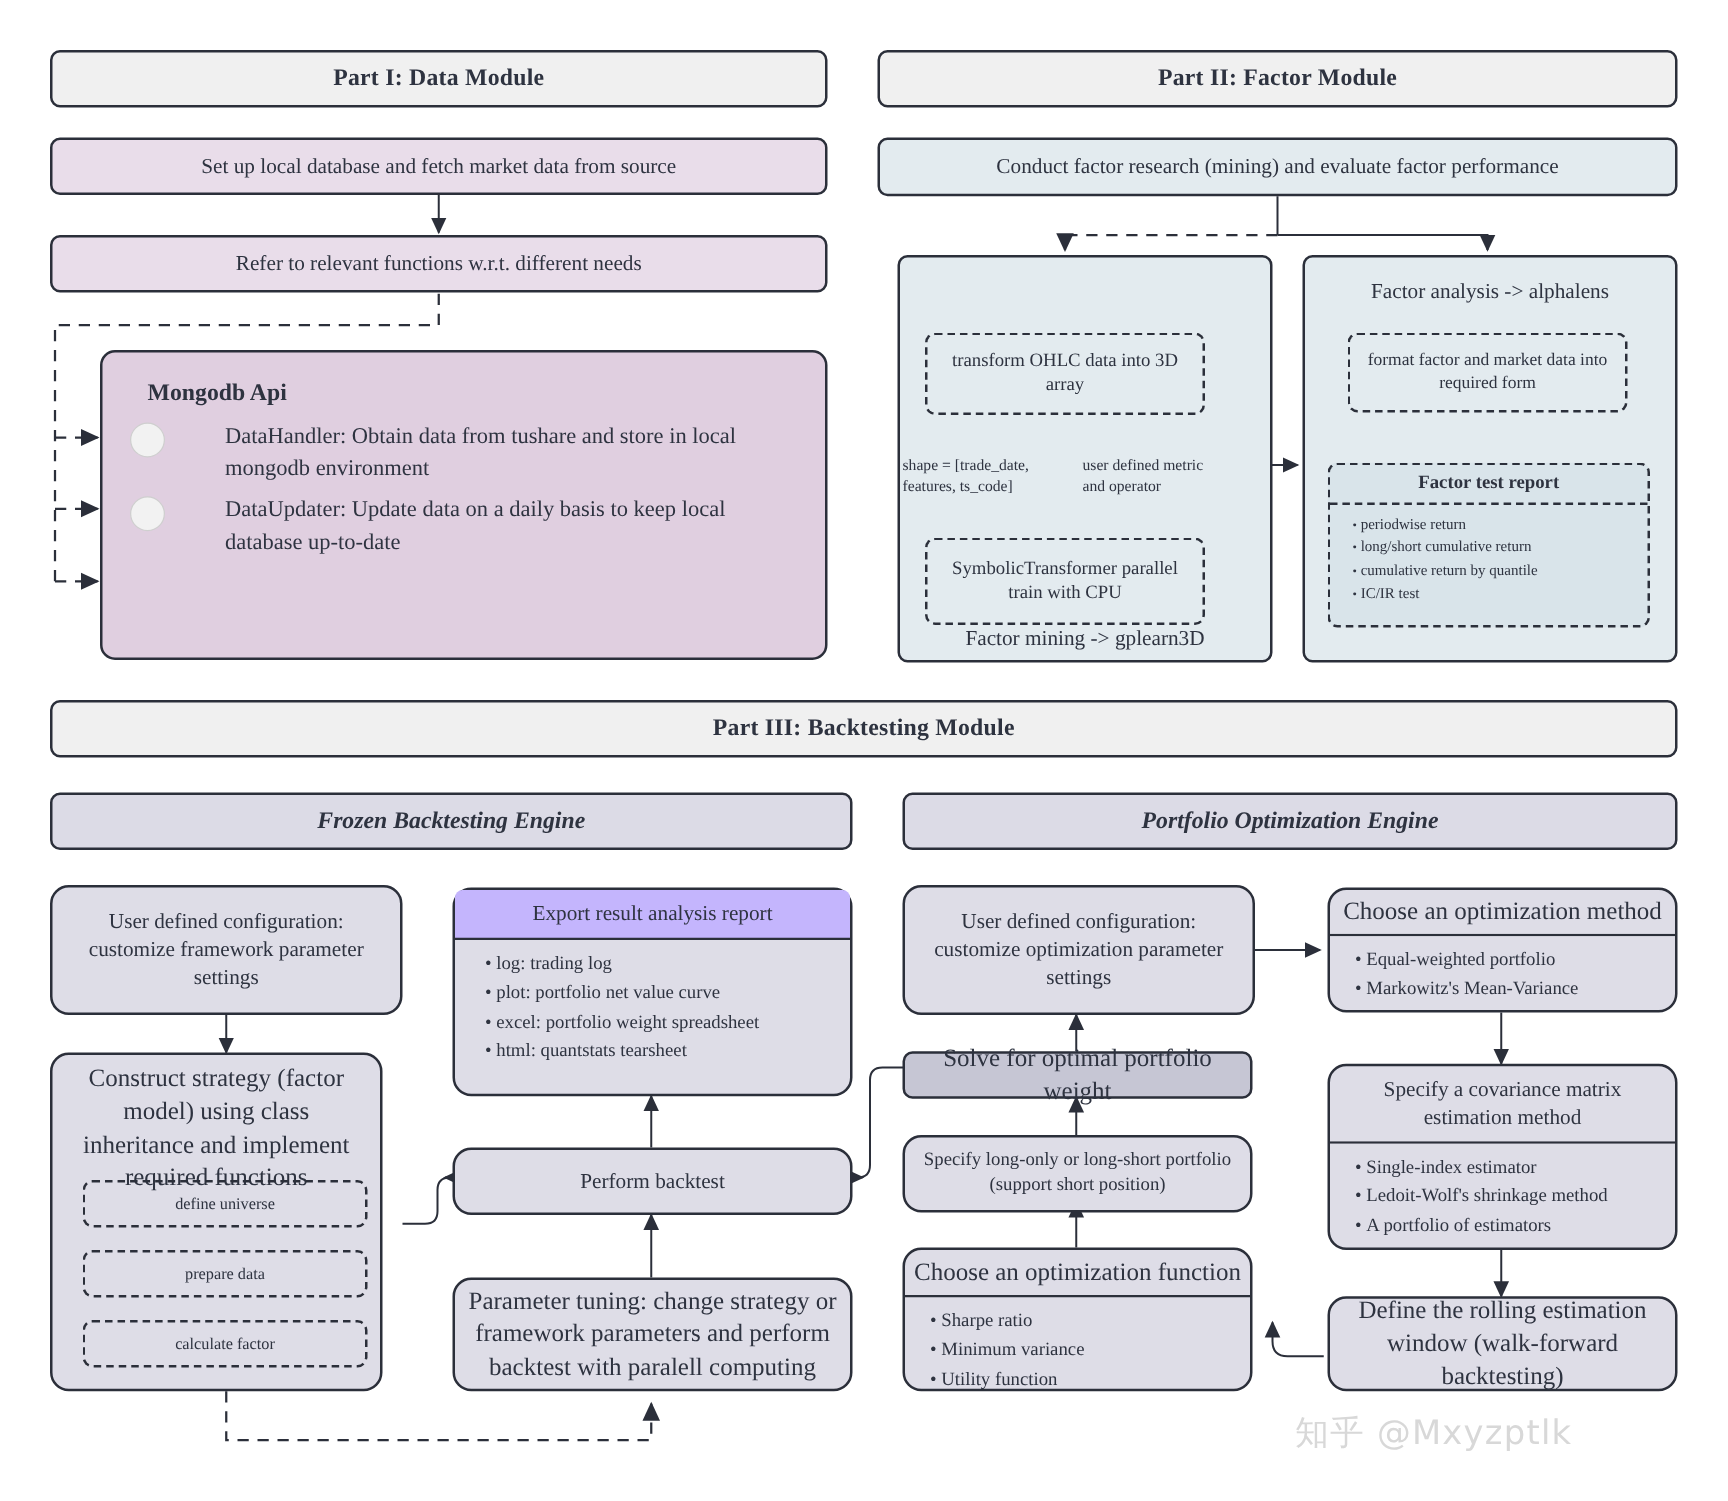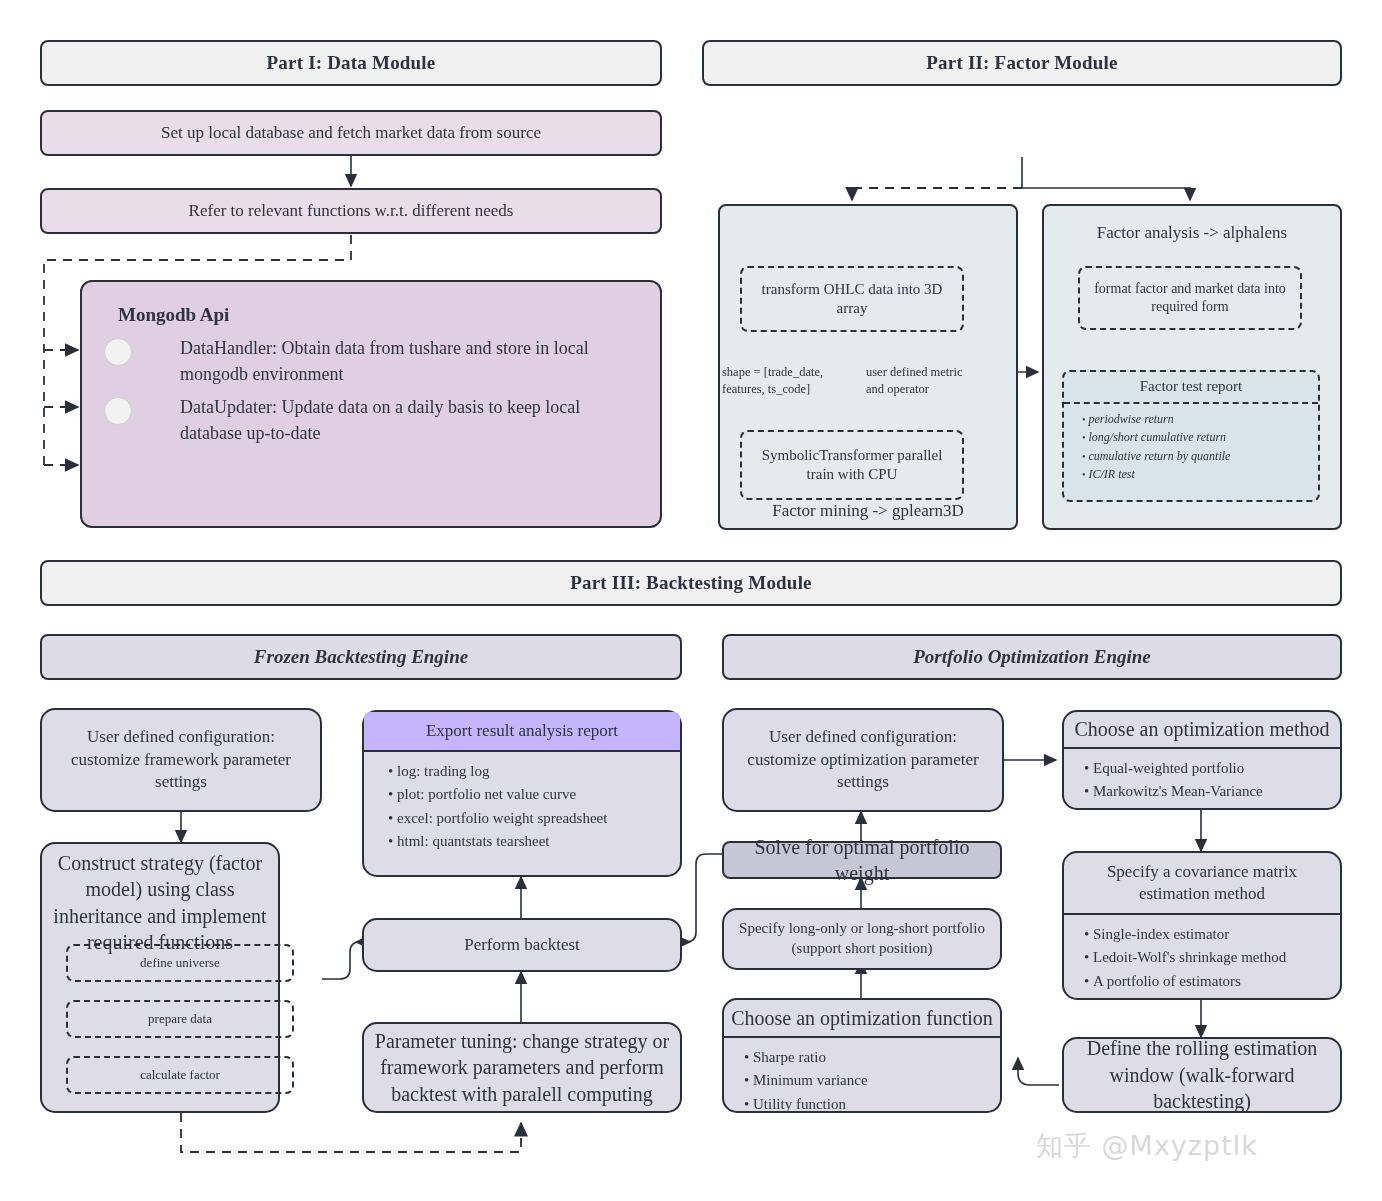"Conduct factor research (mining) and" div.box { html: none -> <div> <span>Conduct factor research (mining) and evaluate factor performance</span> </div> }
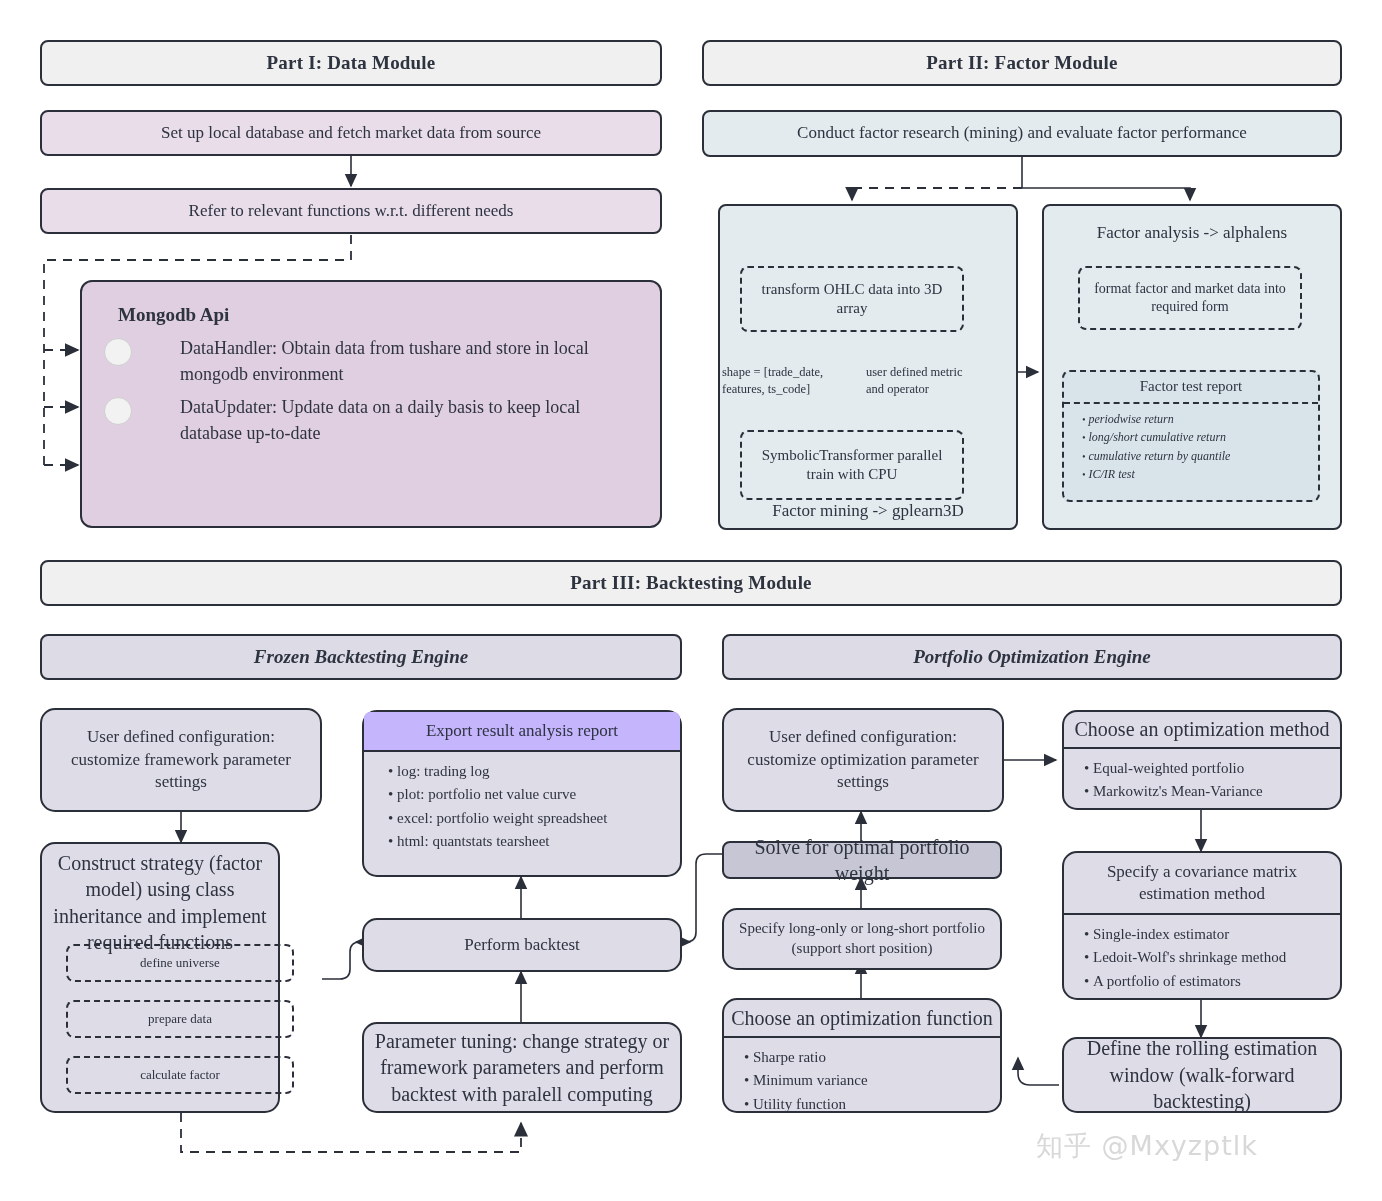"Factor test report" div.f15 { font-weight: none -> bold }
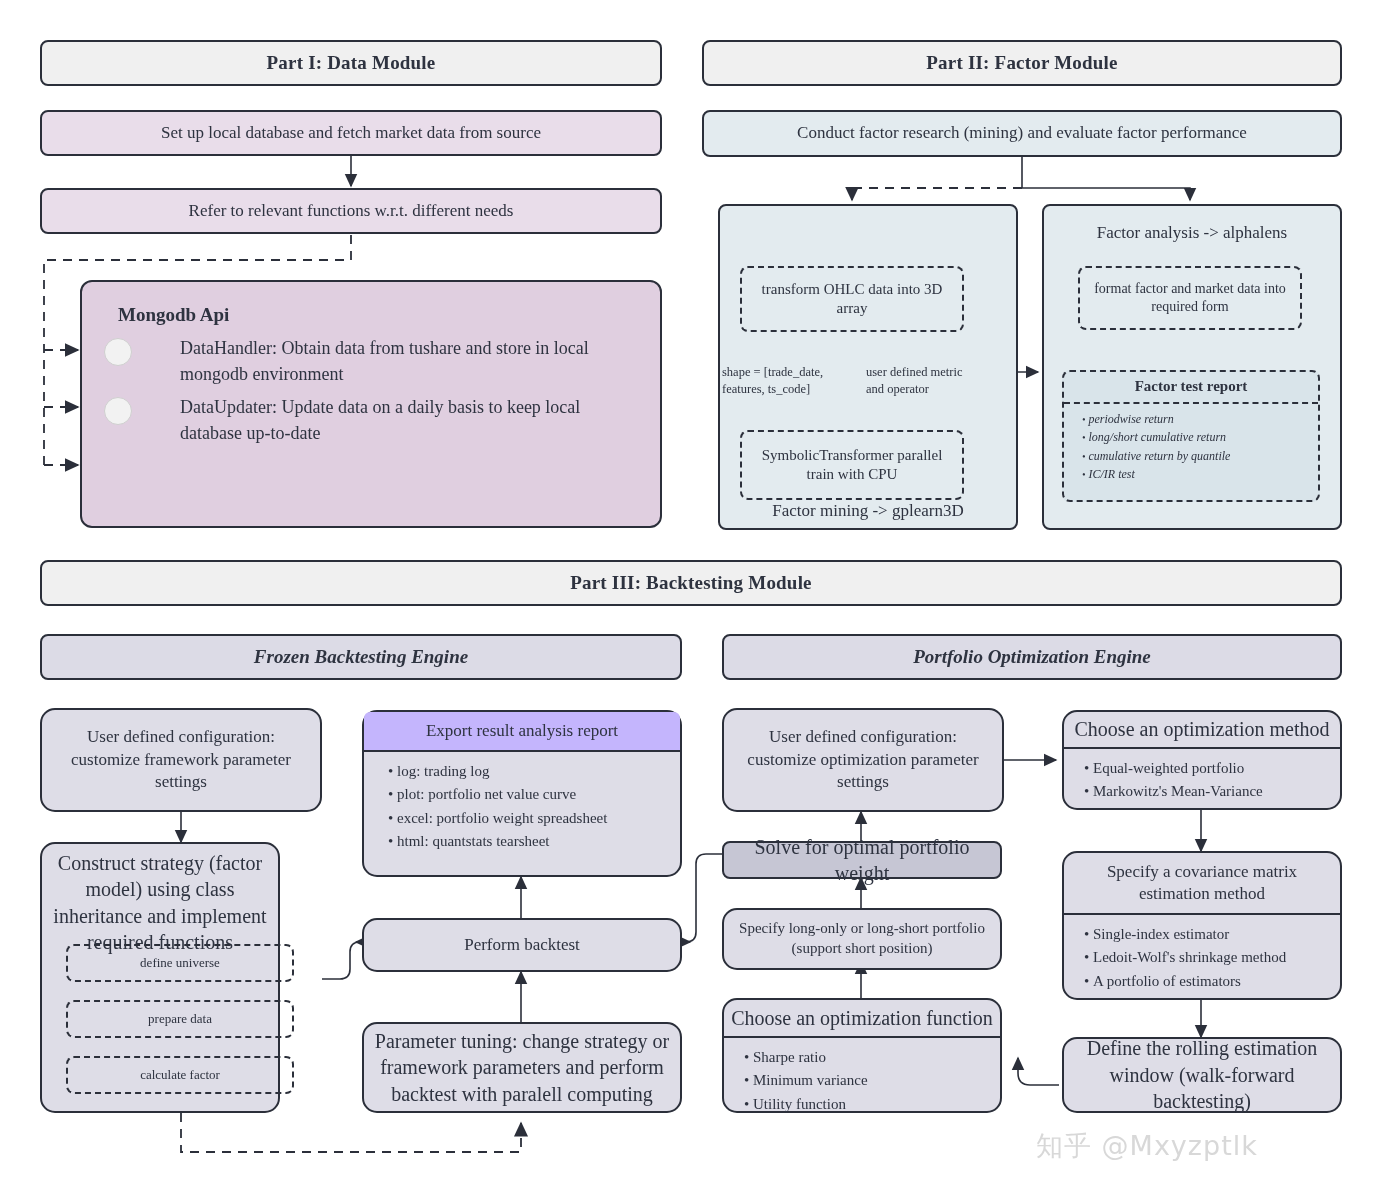"• periodwise return" div.bullets { font-style: italic -> none }
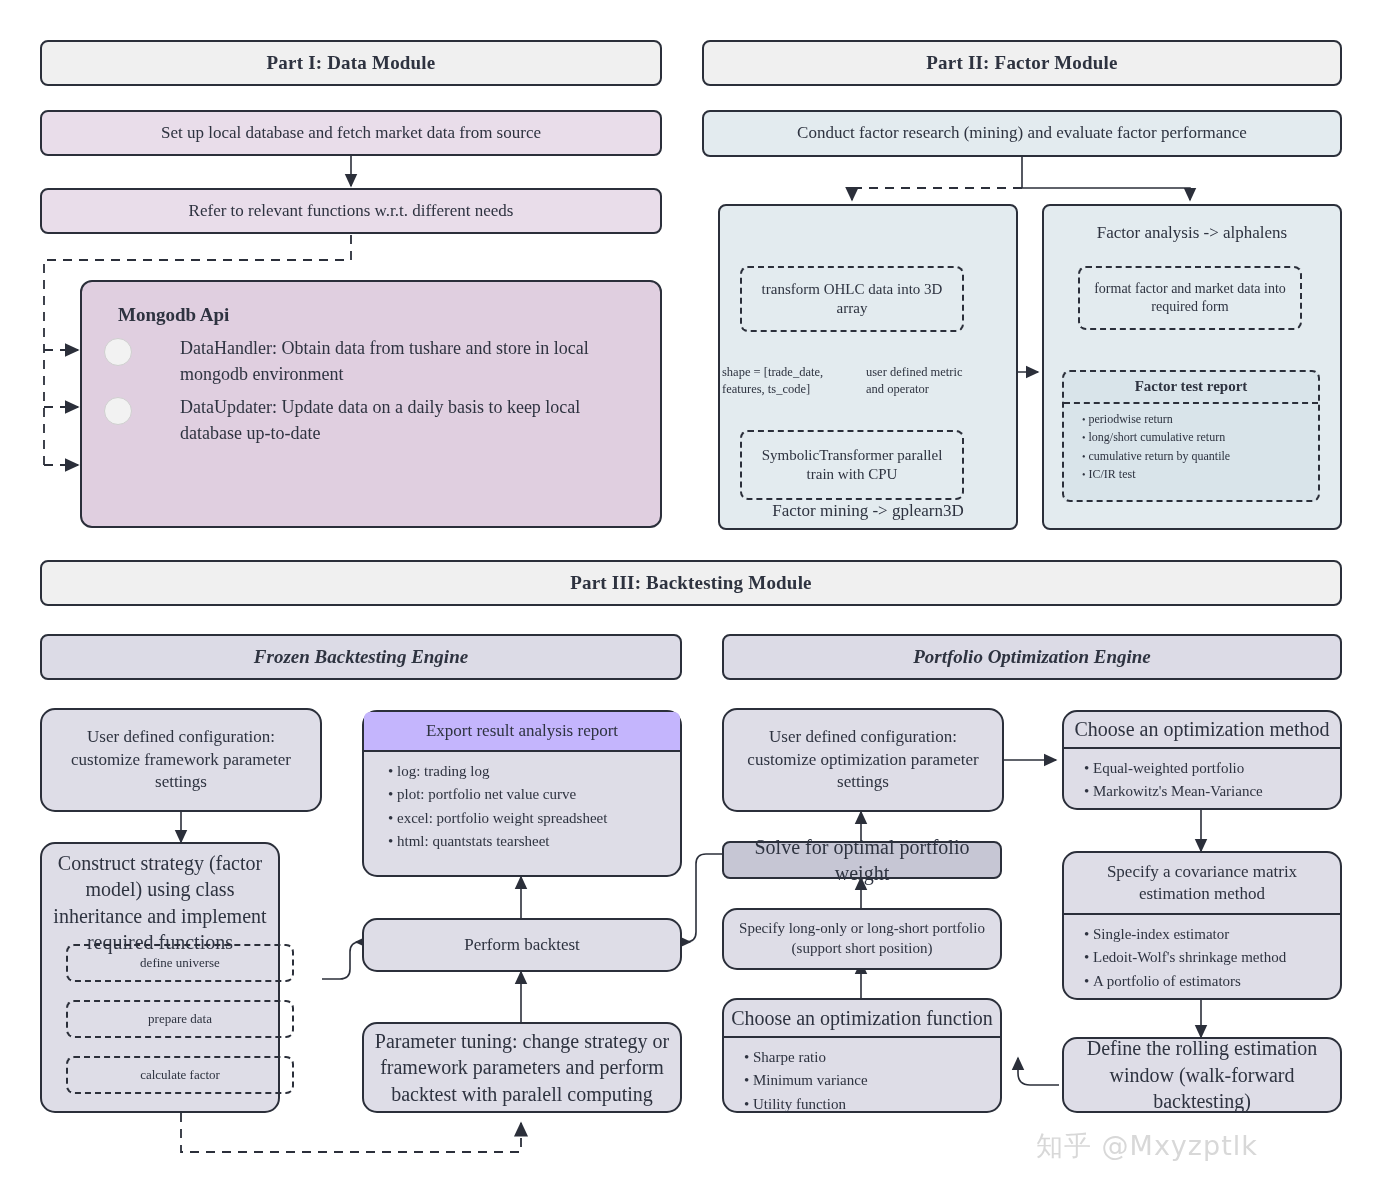"Construct strategy (factor model) using" div.box { width: 240px -> 266px }
